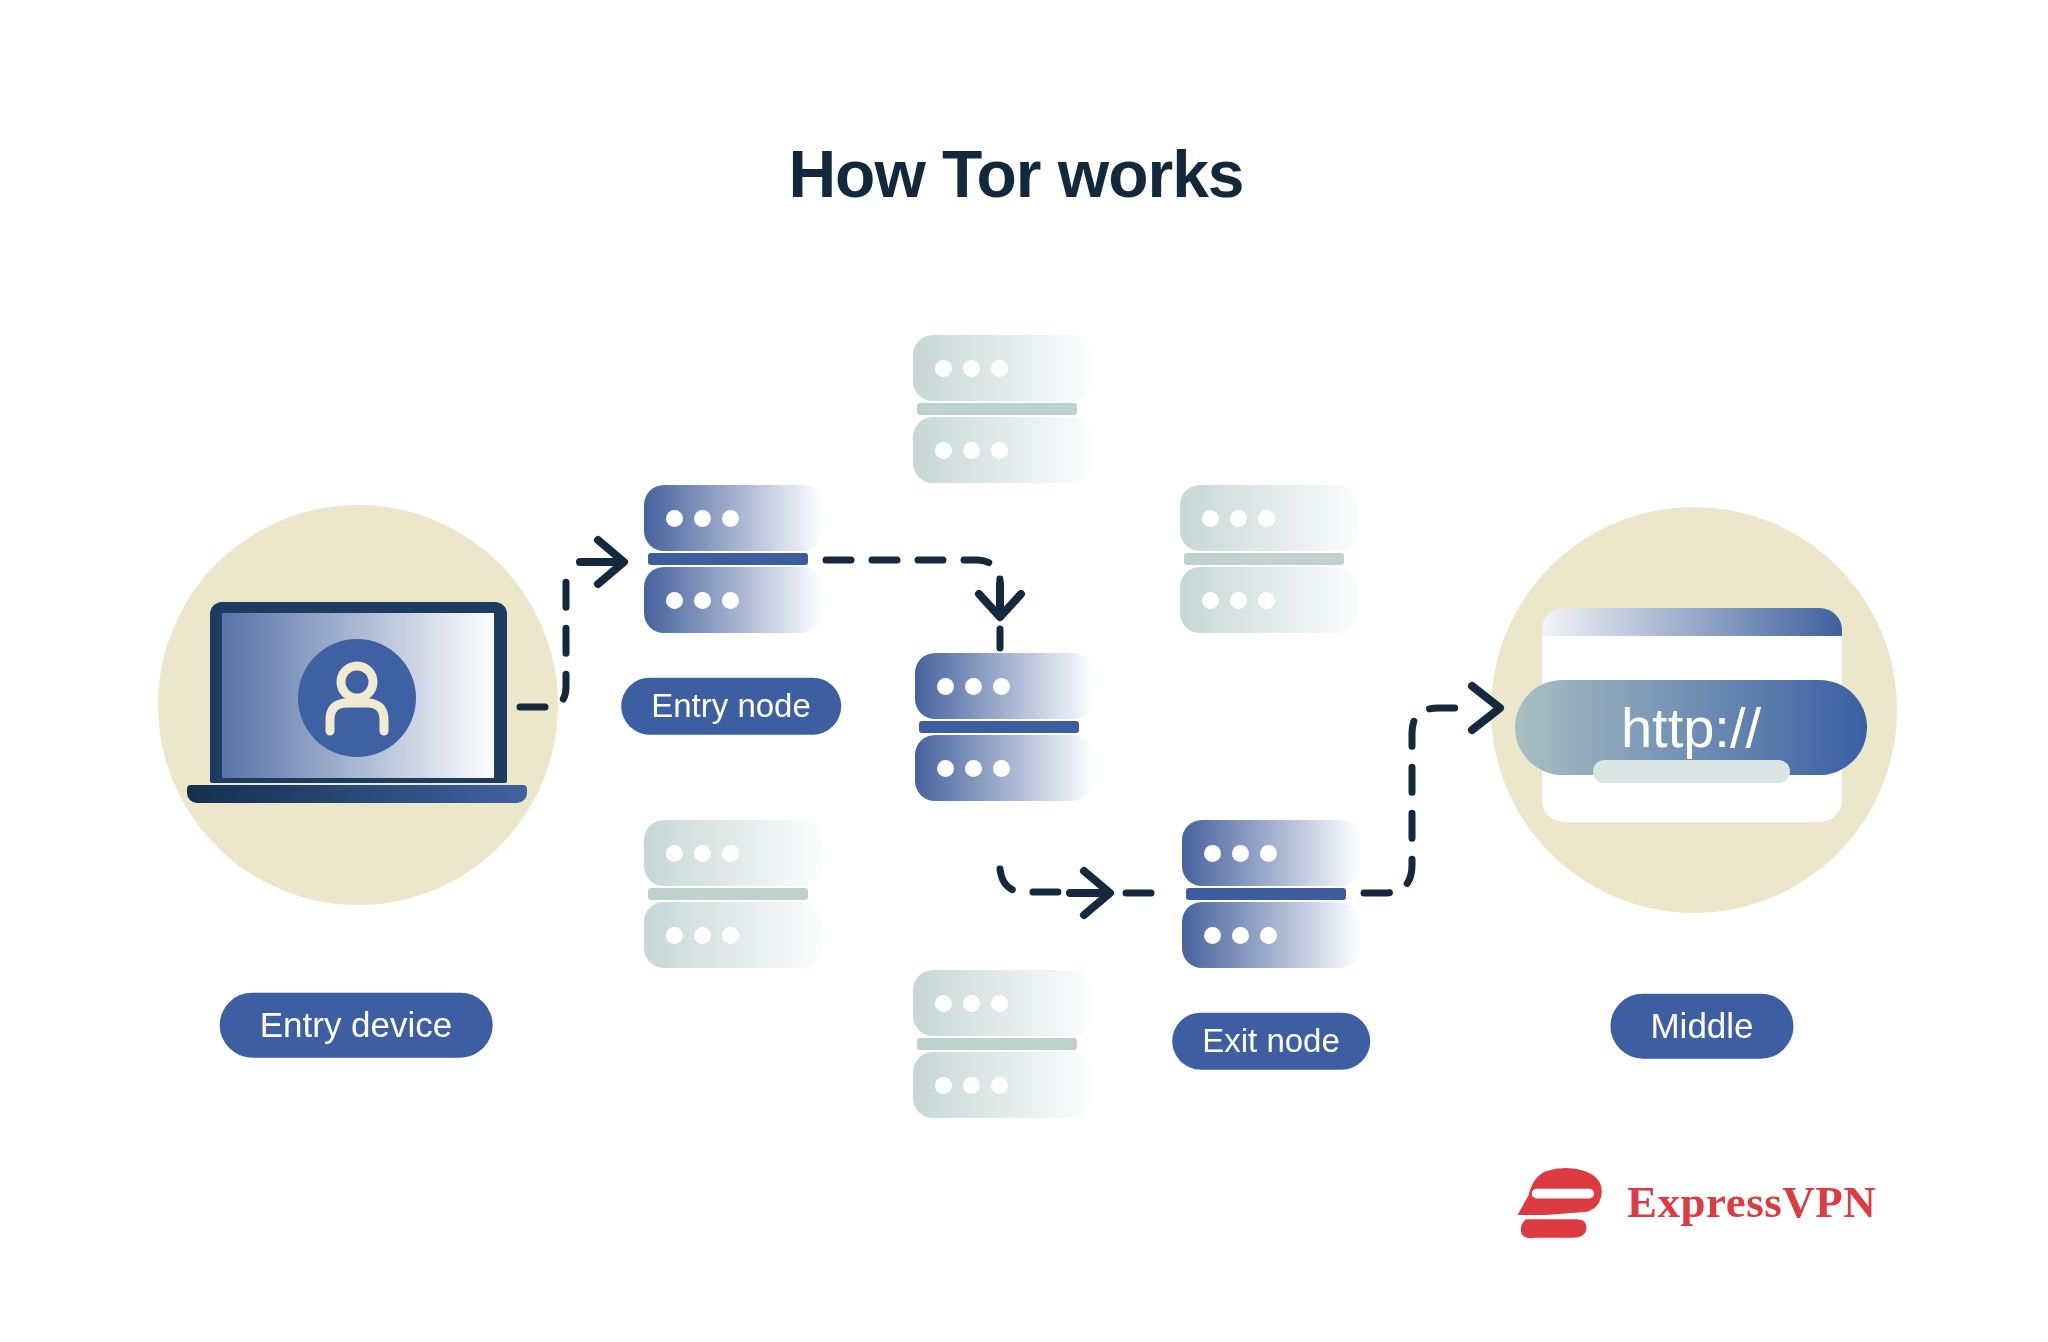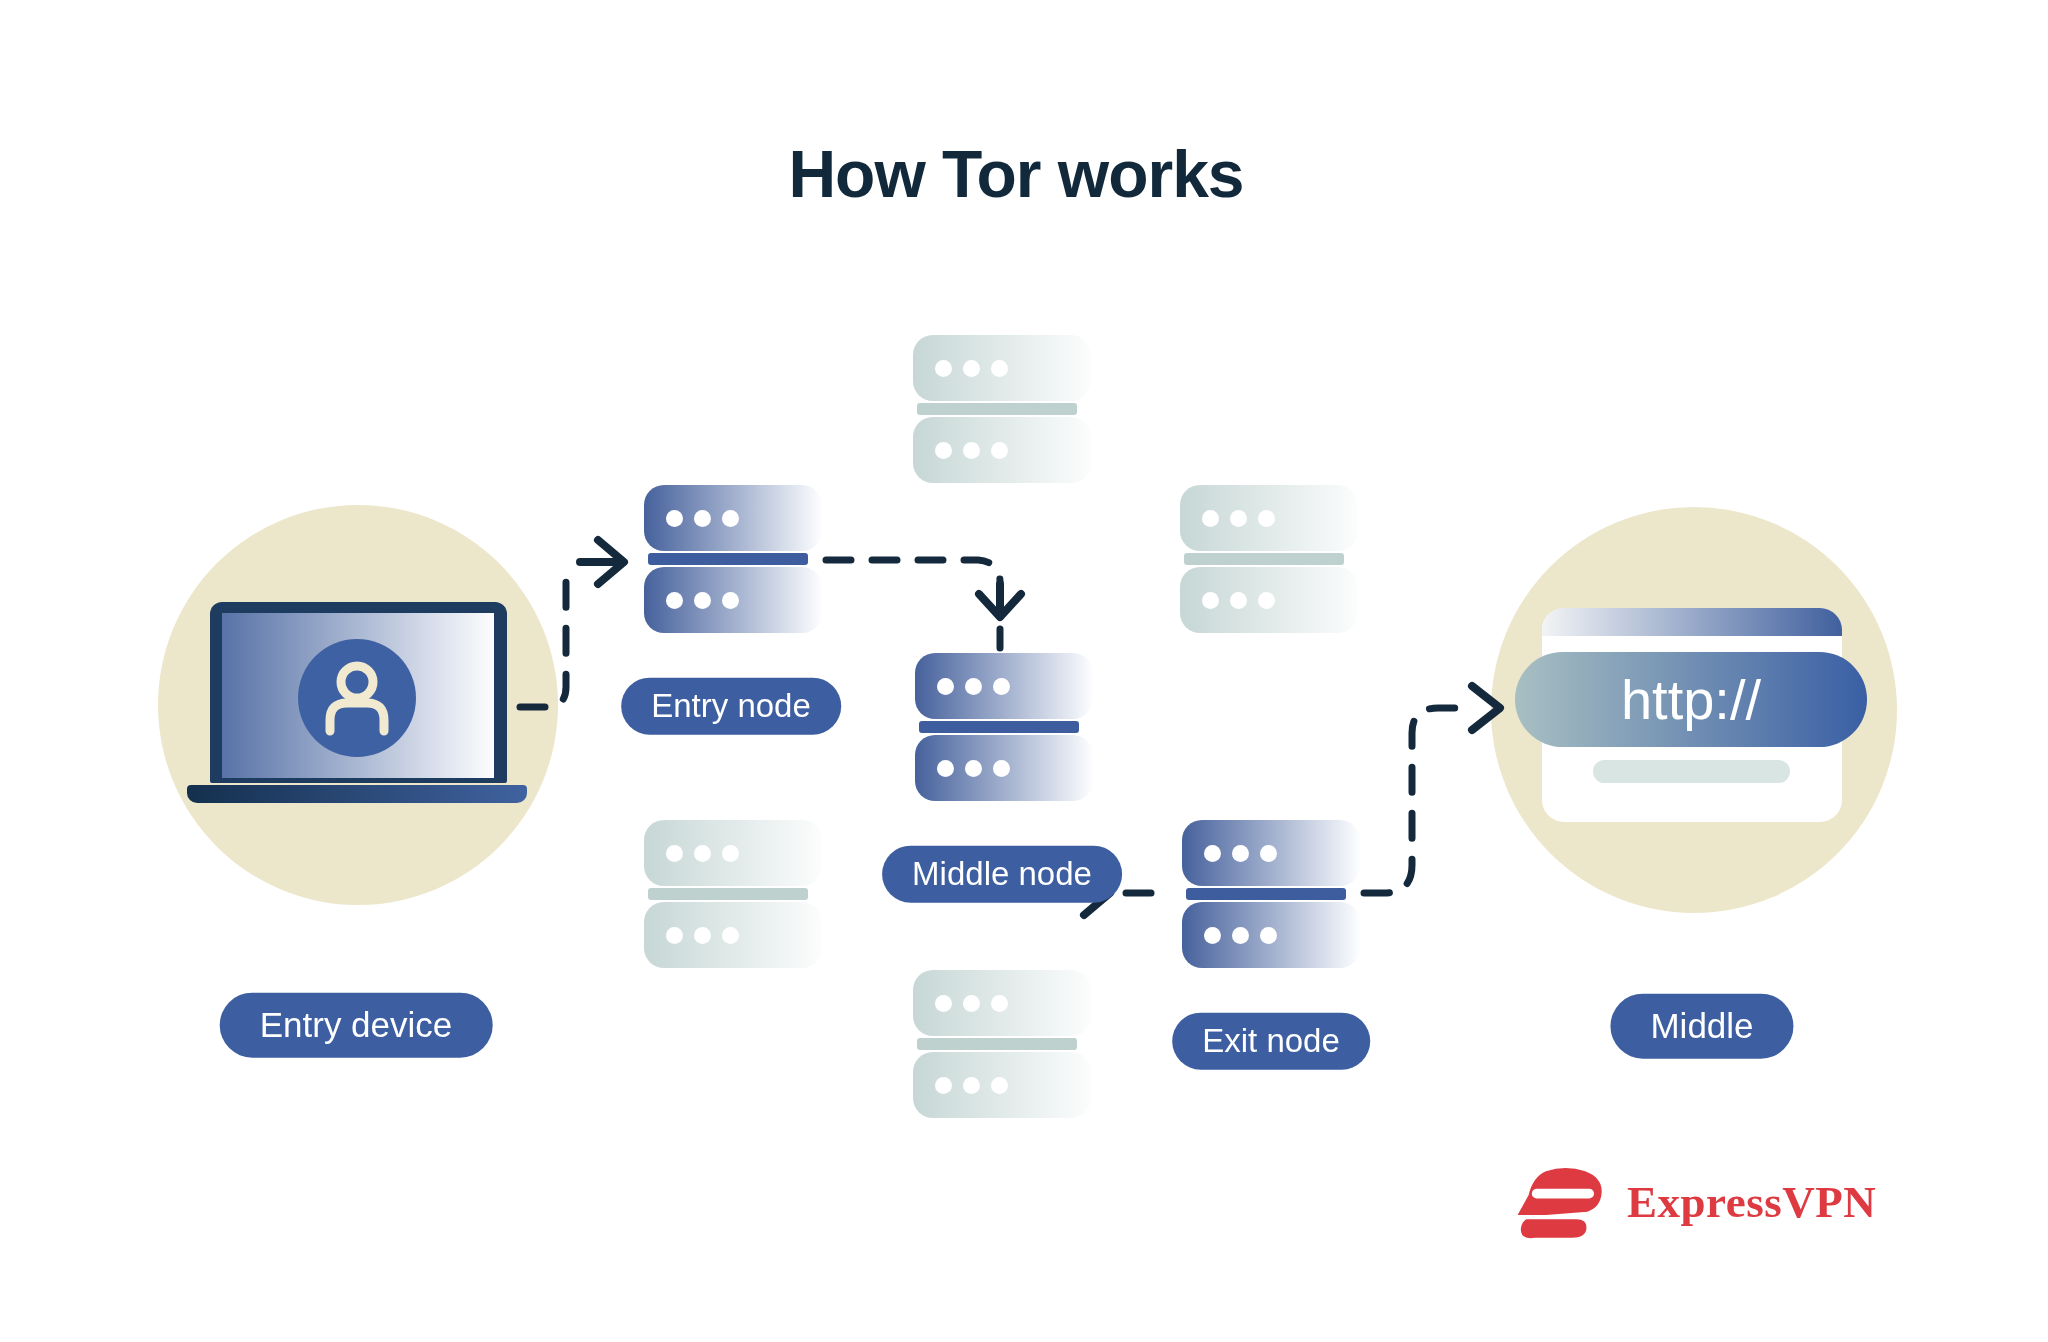"http://" .url-pill { top: 652px -> 680px }
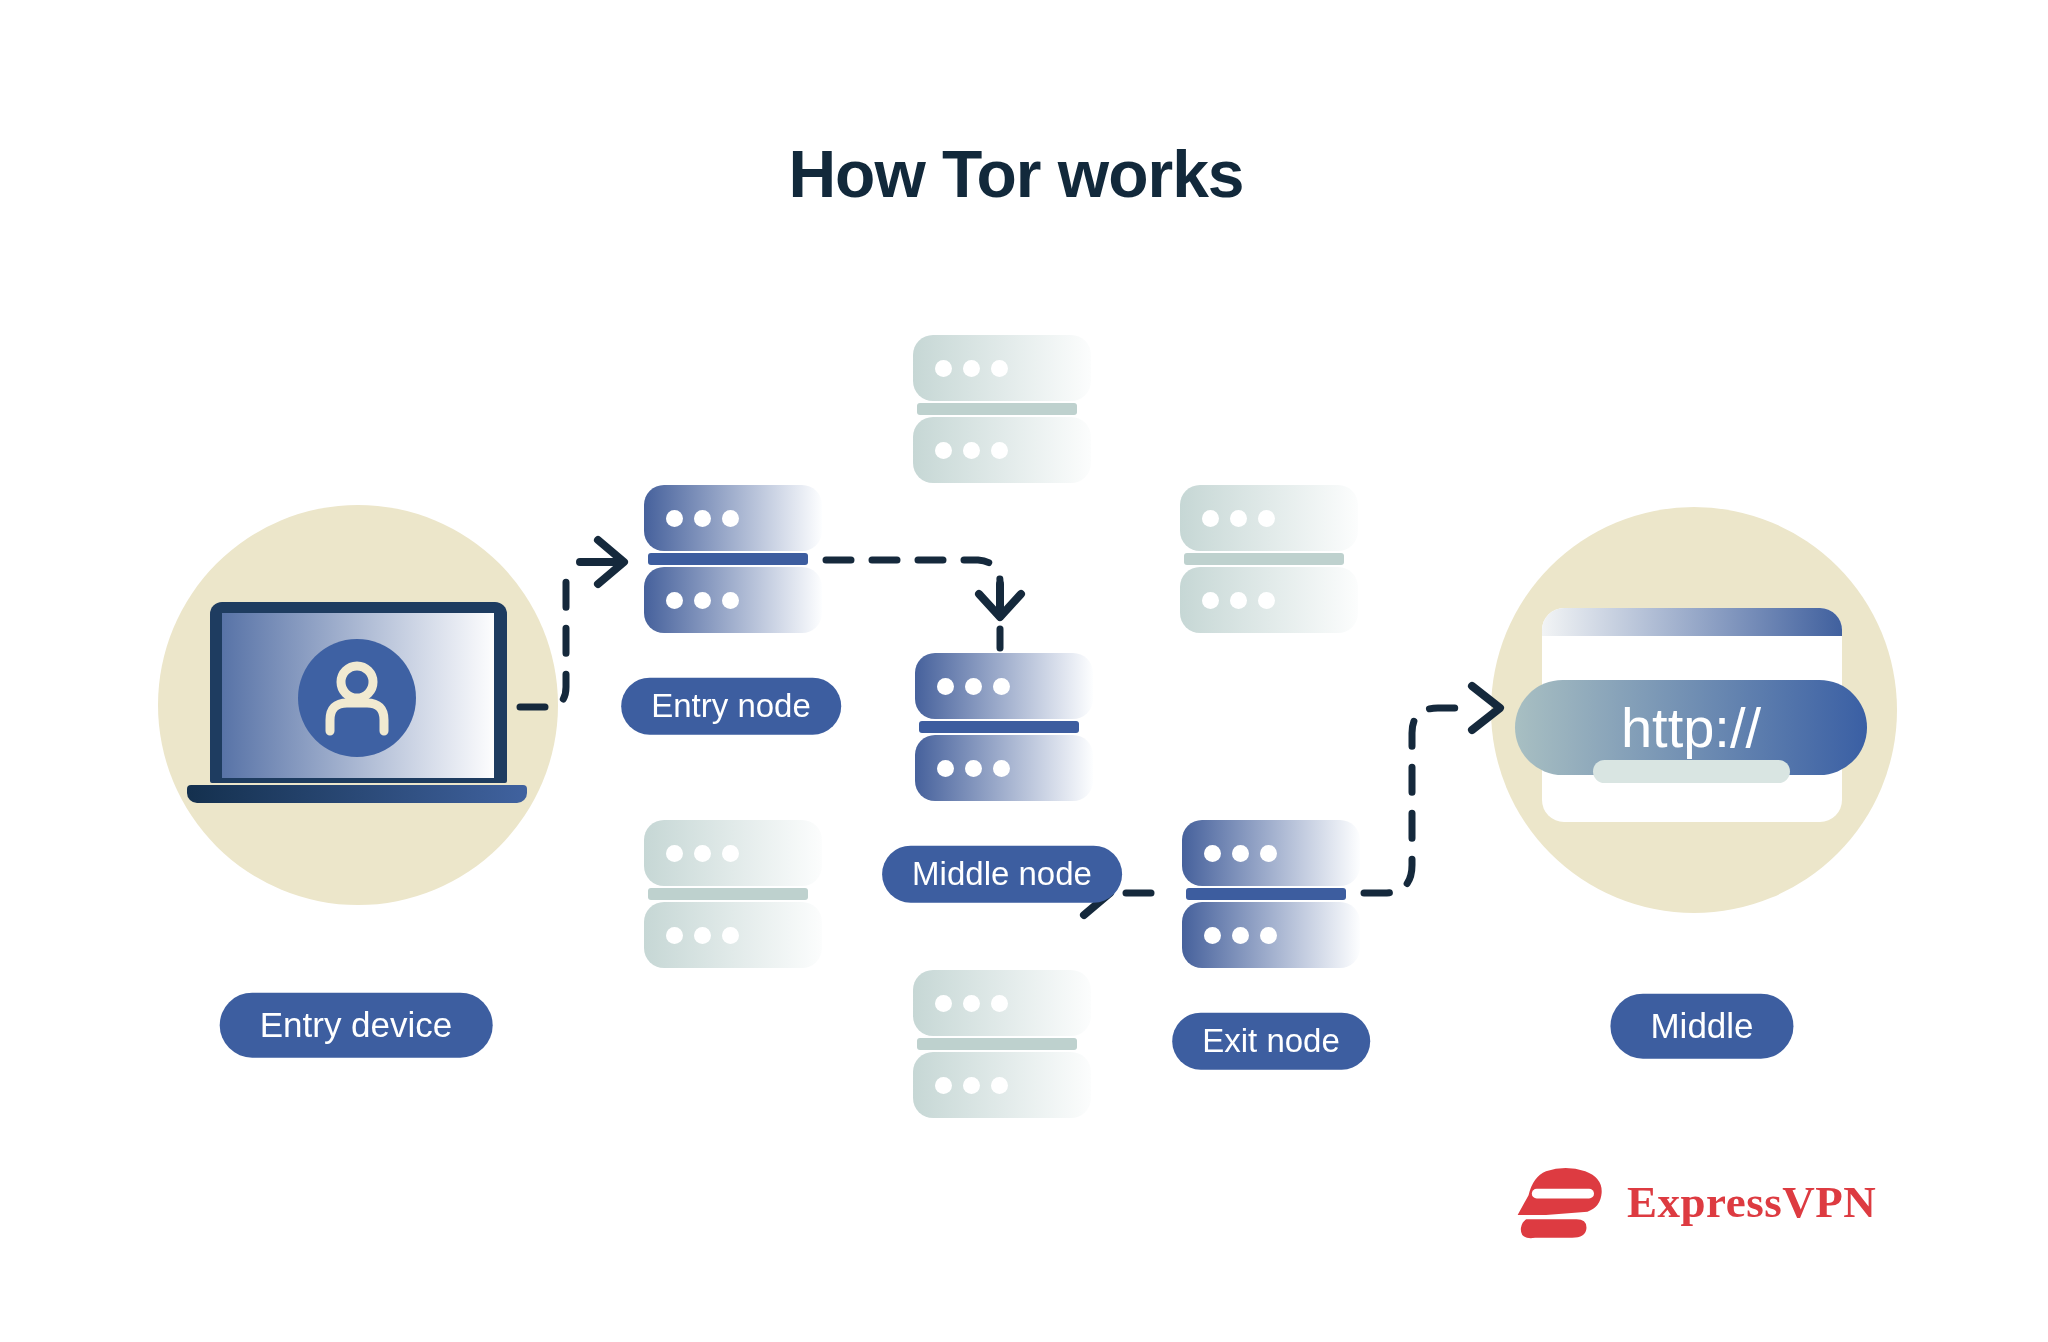"Middle node" div.pill { html: <div>Middle node</div> -> none }
